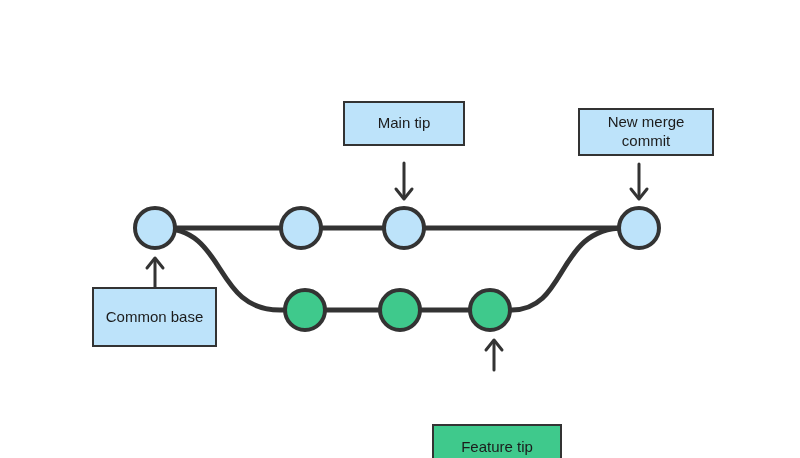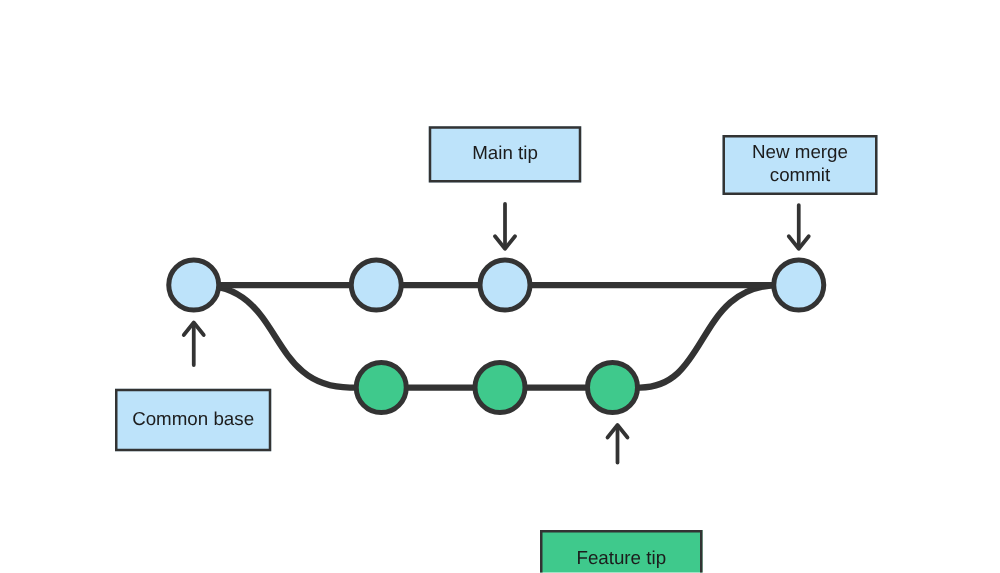"New merge commit" div.box { width: 124px -> 136px }
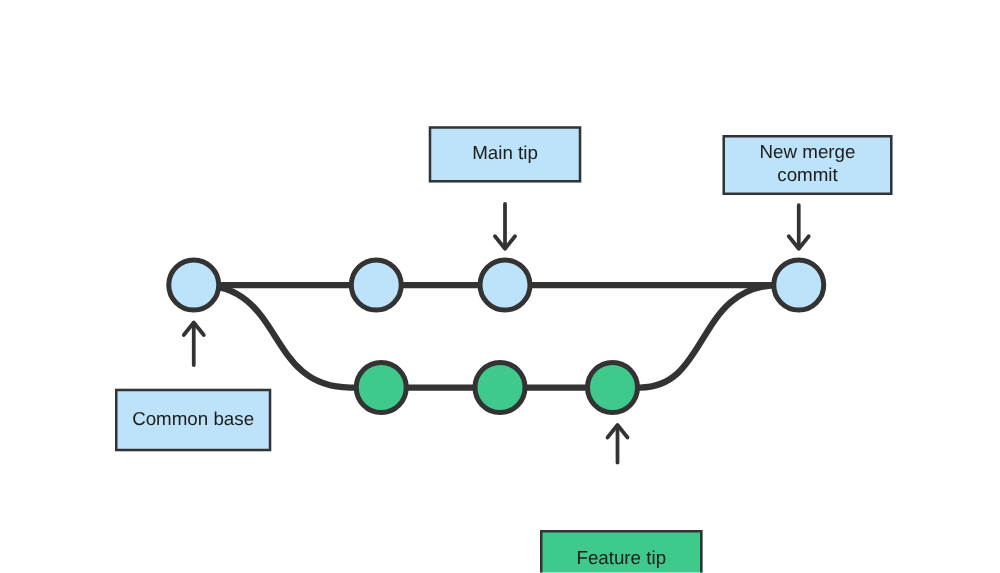"Common base" div.box { height: 50px -> 60px; top: 311px -> 287px }
